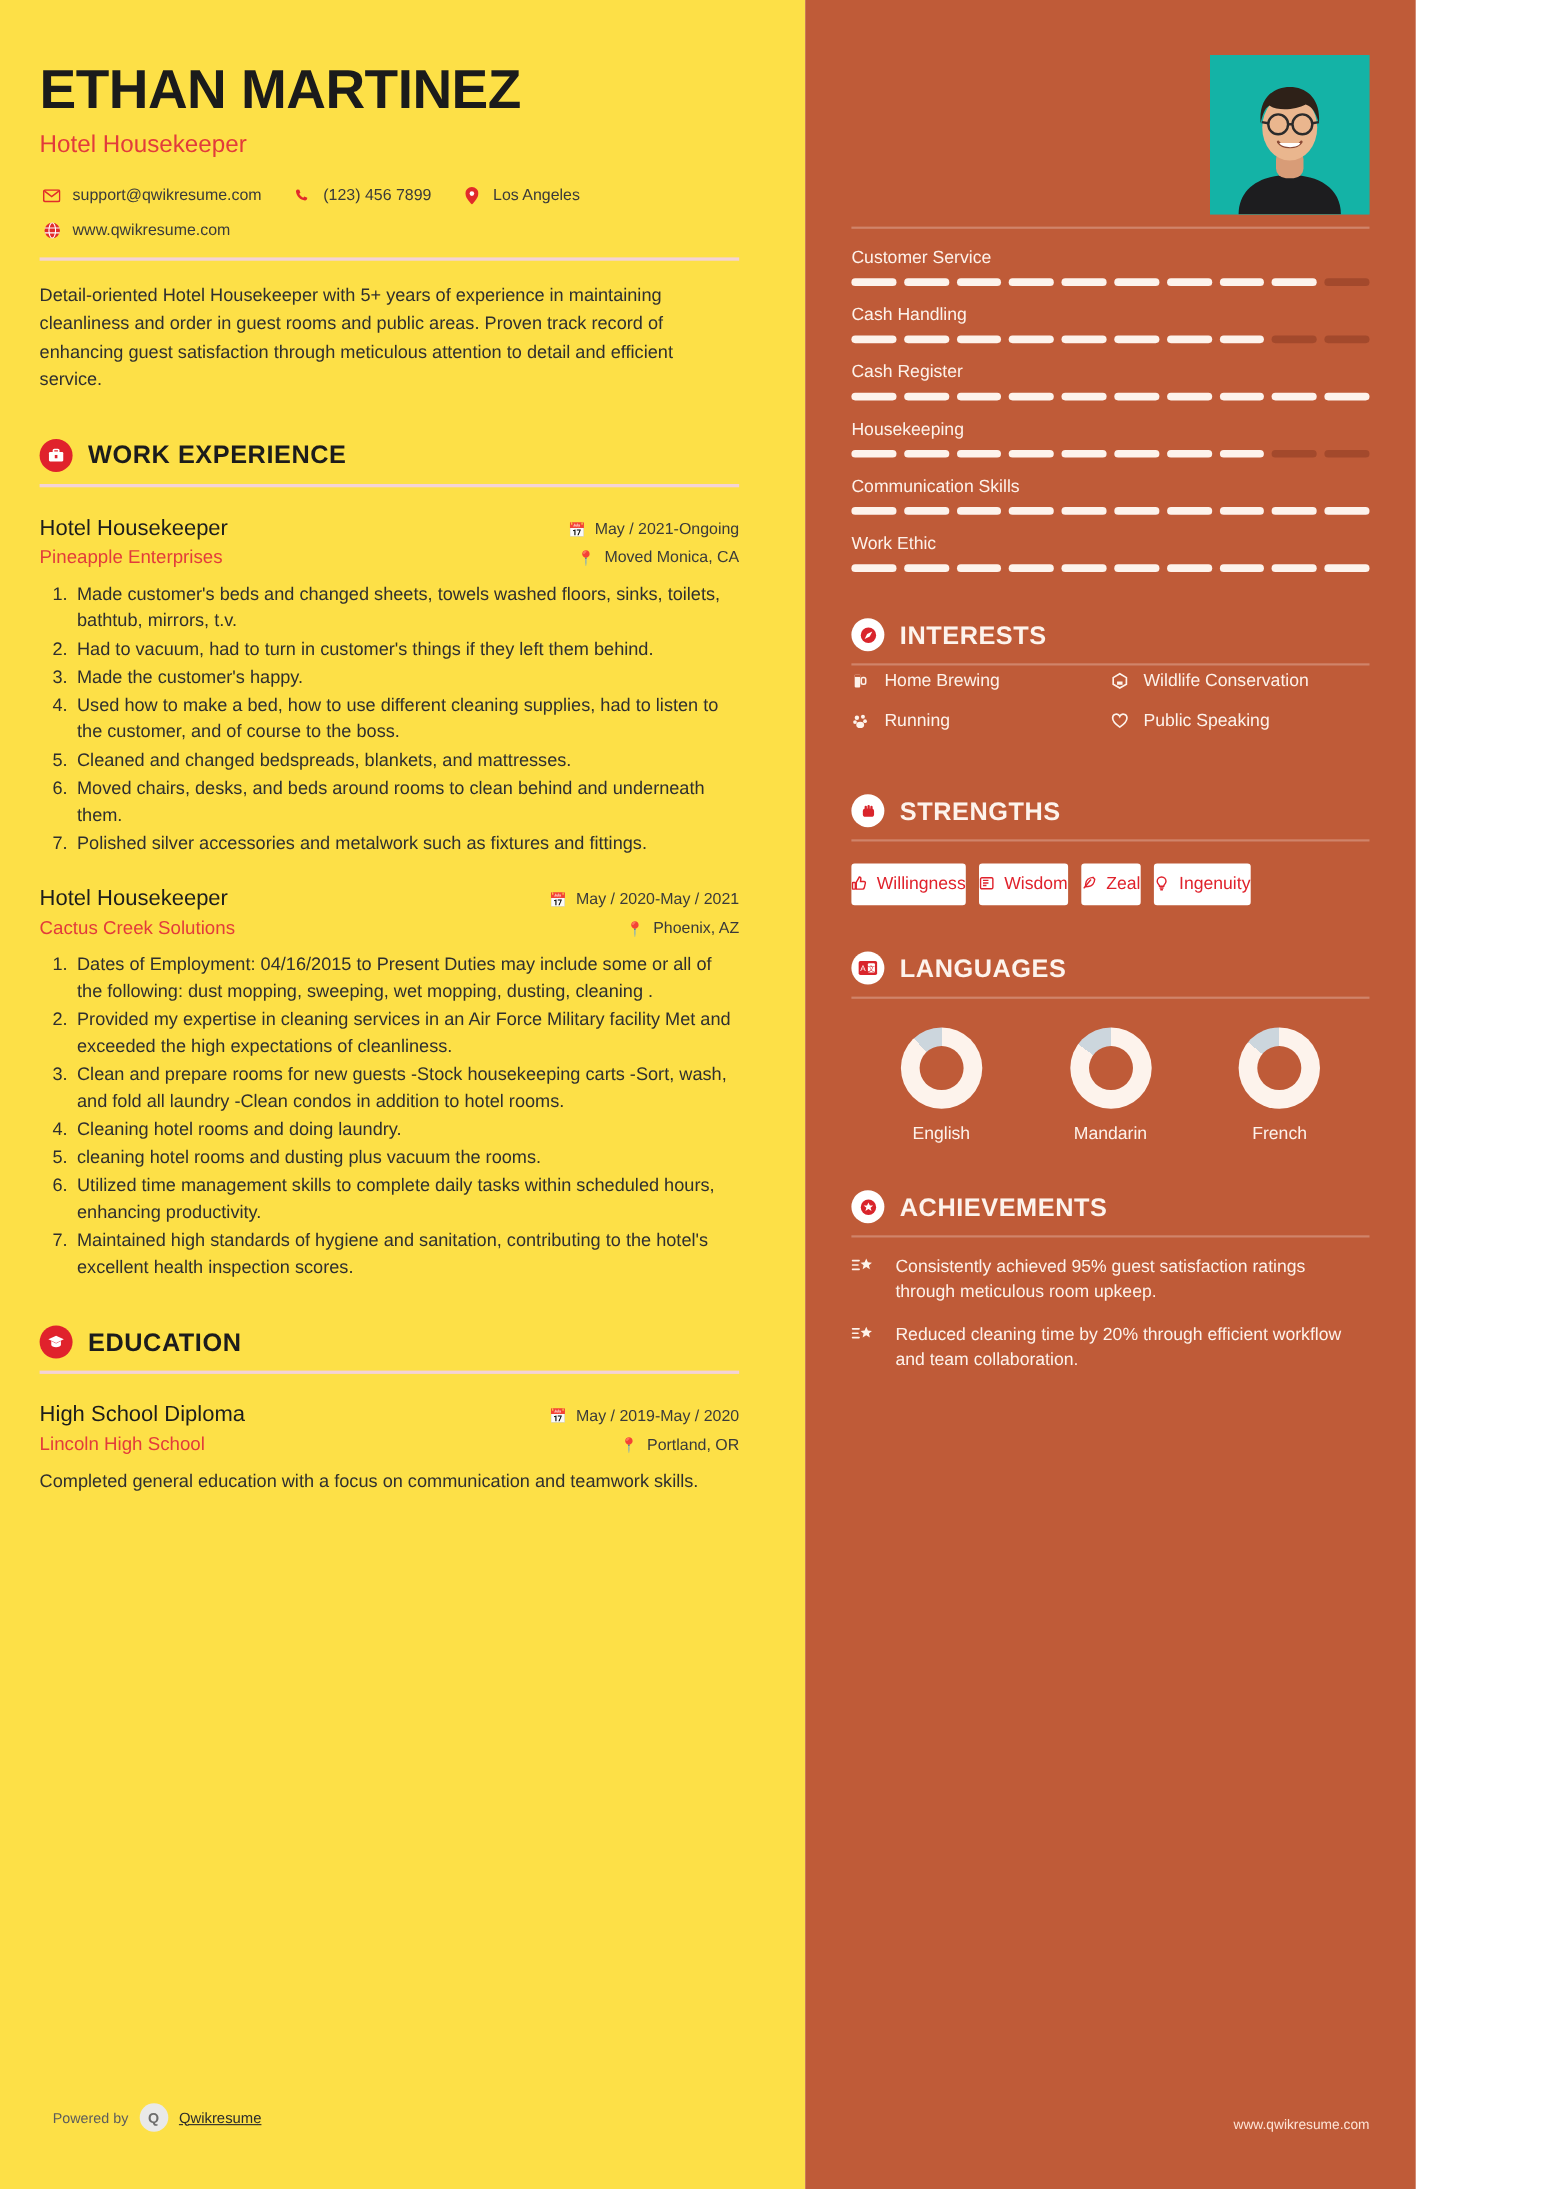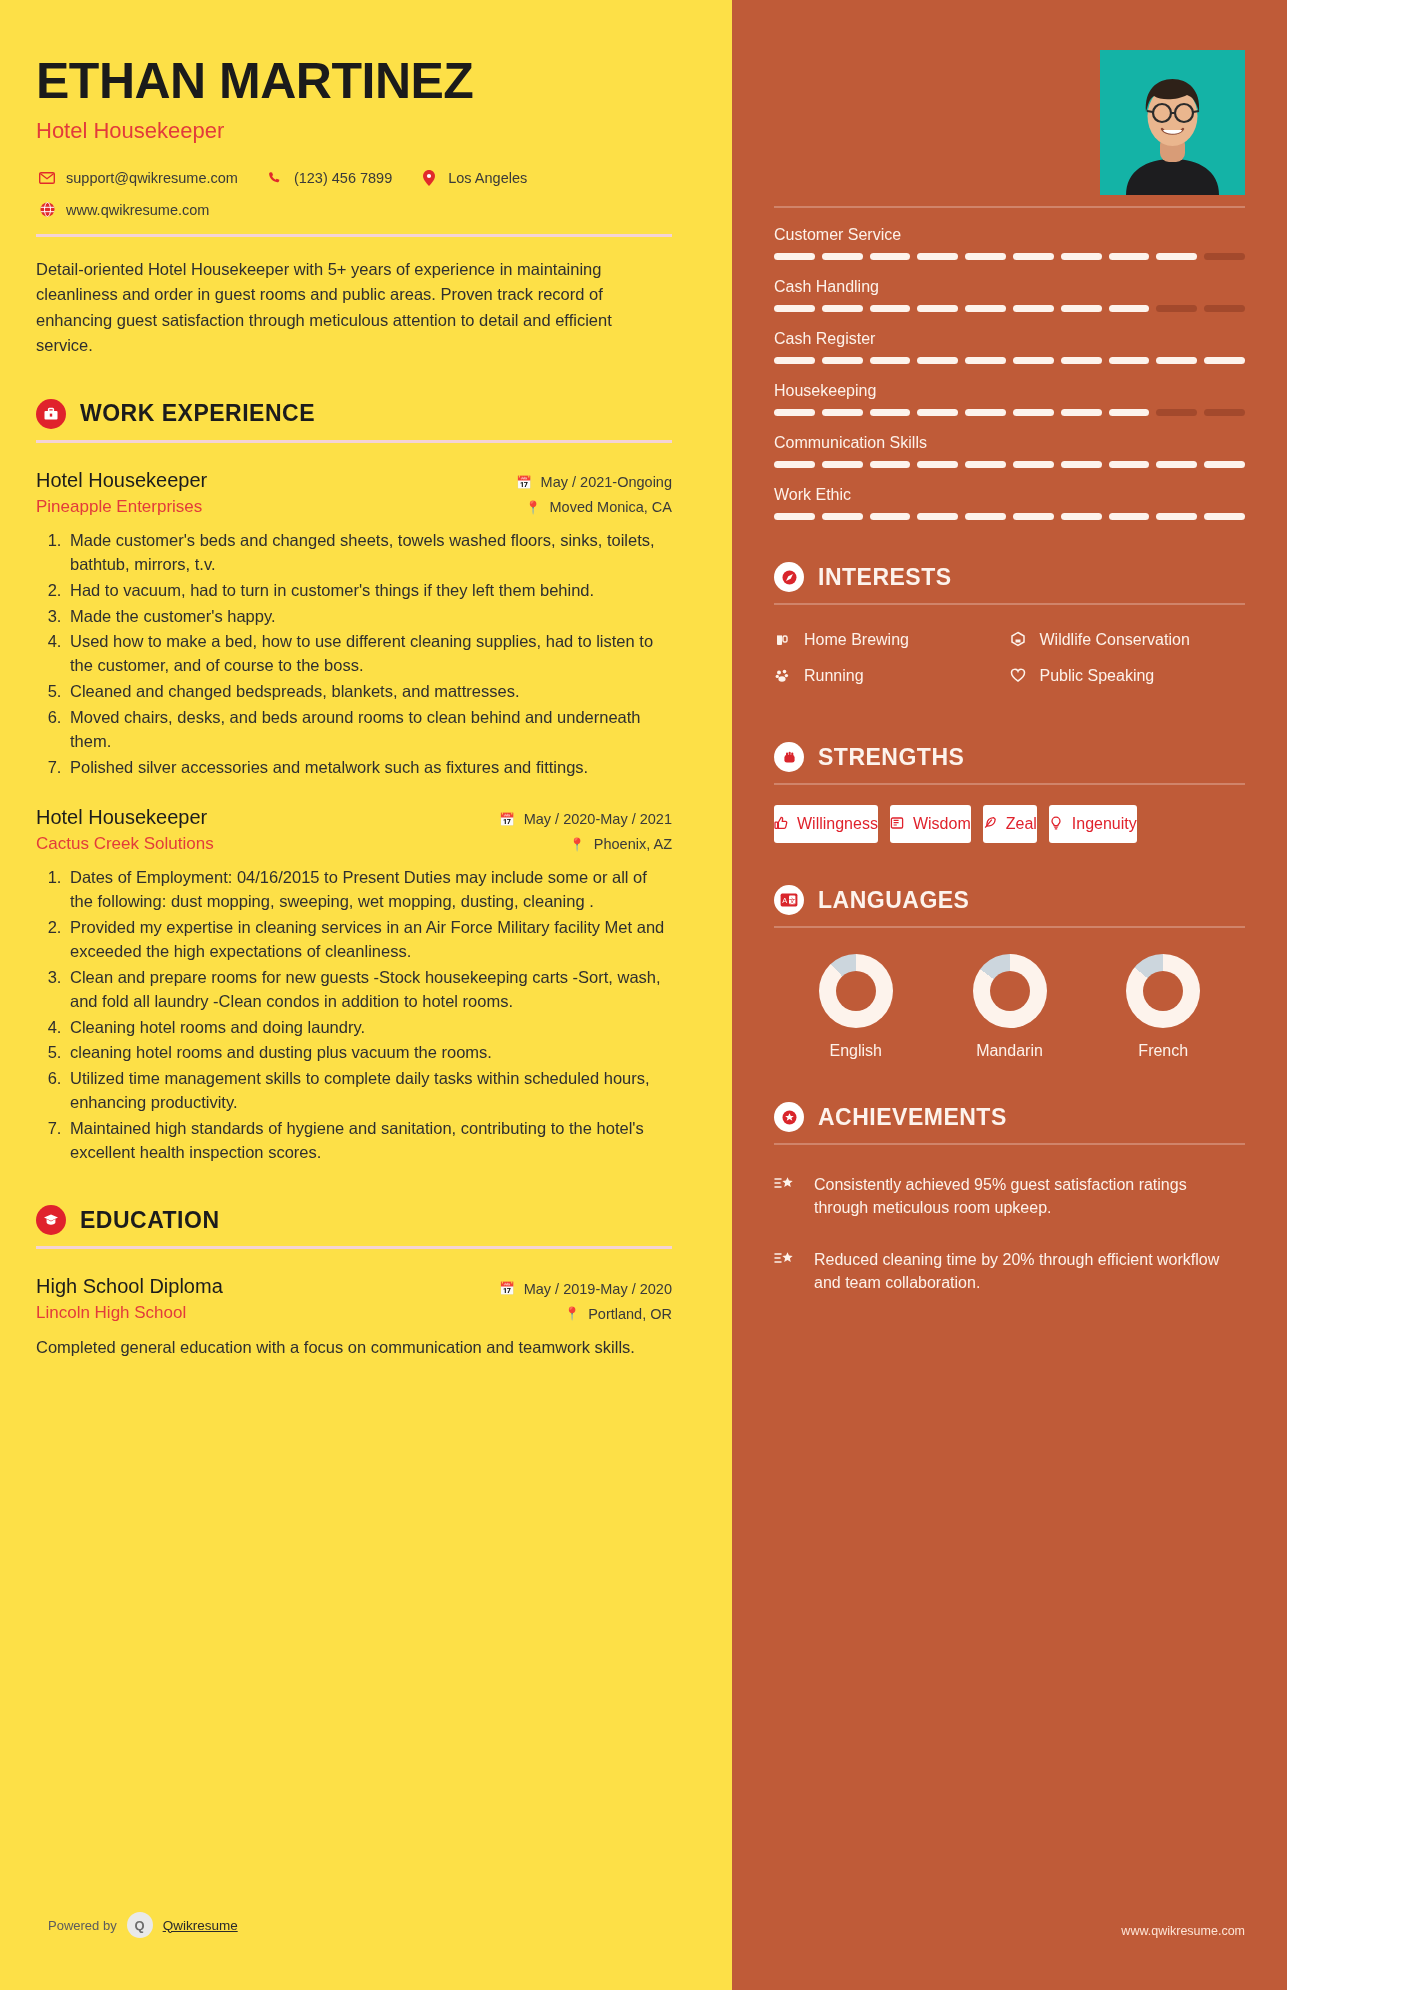"Home Brewing" .interests { margin-top: 24px -> 4px }
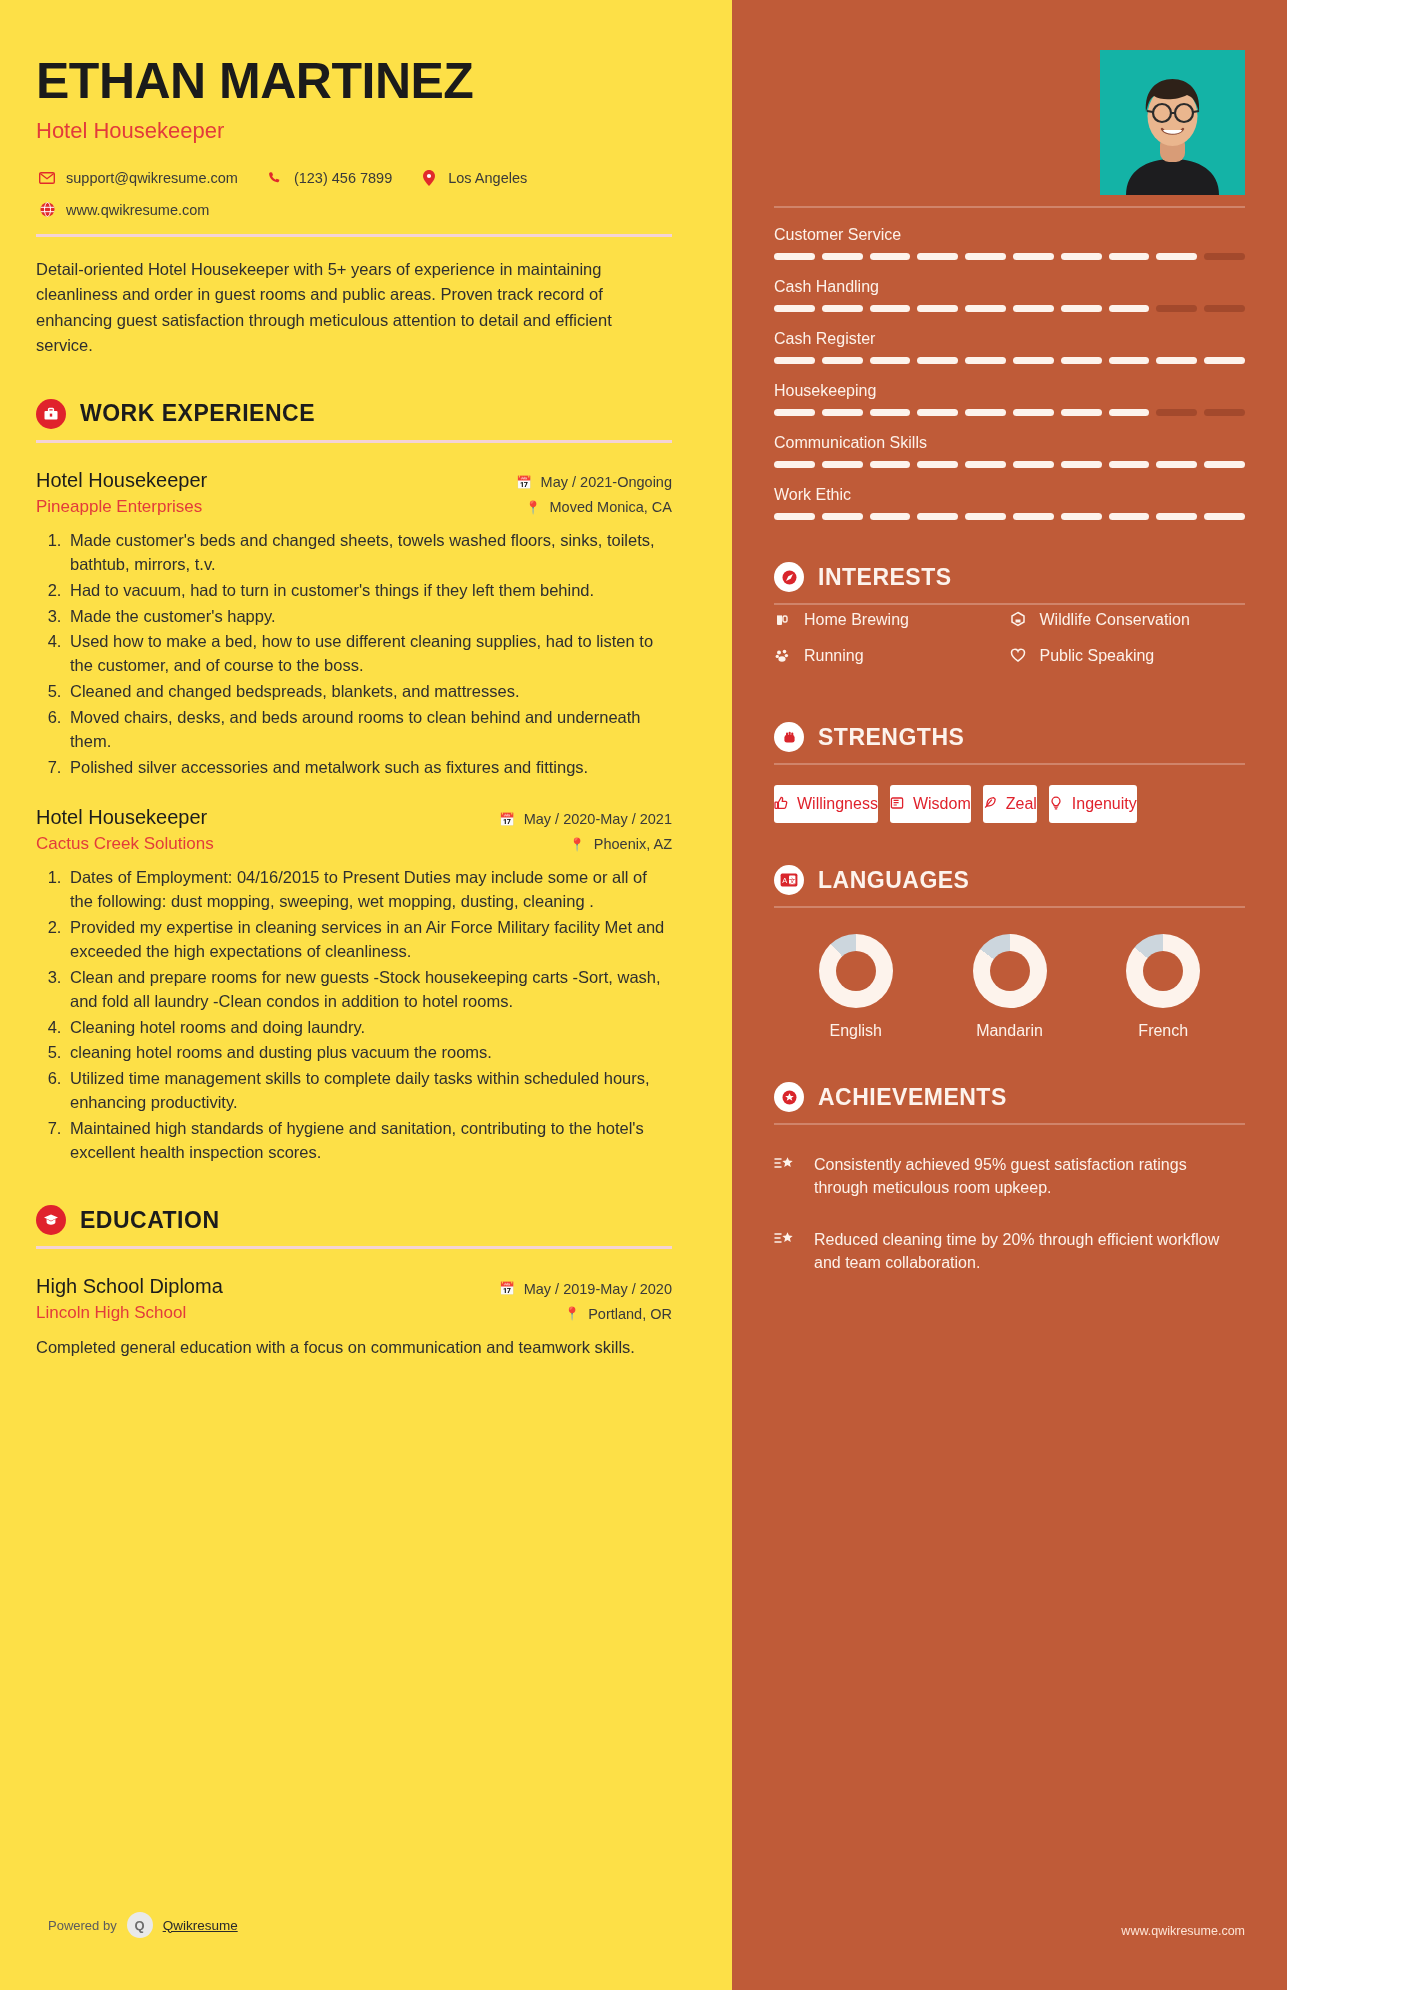"Consistently achieved 95% guest" .ach { margin-top: 28px -> 15px }
